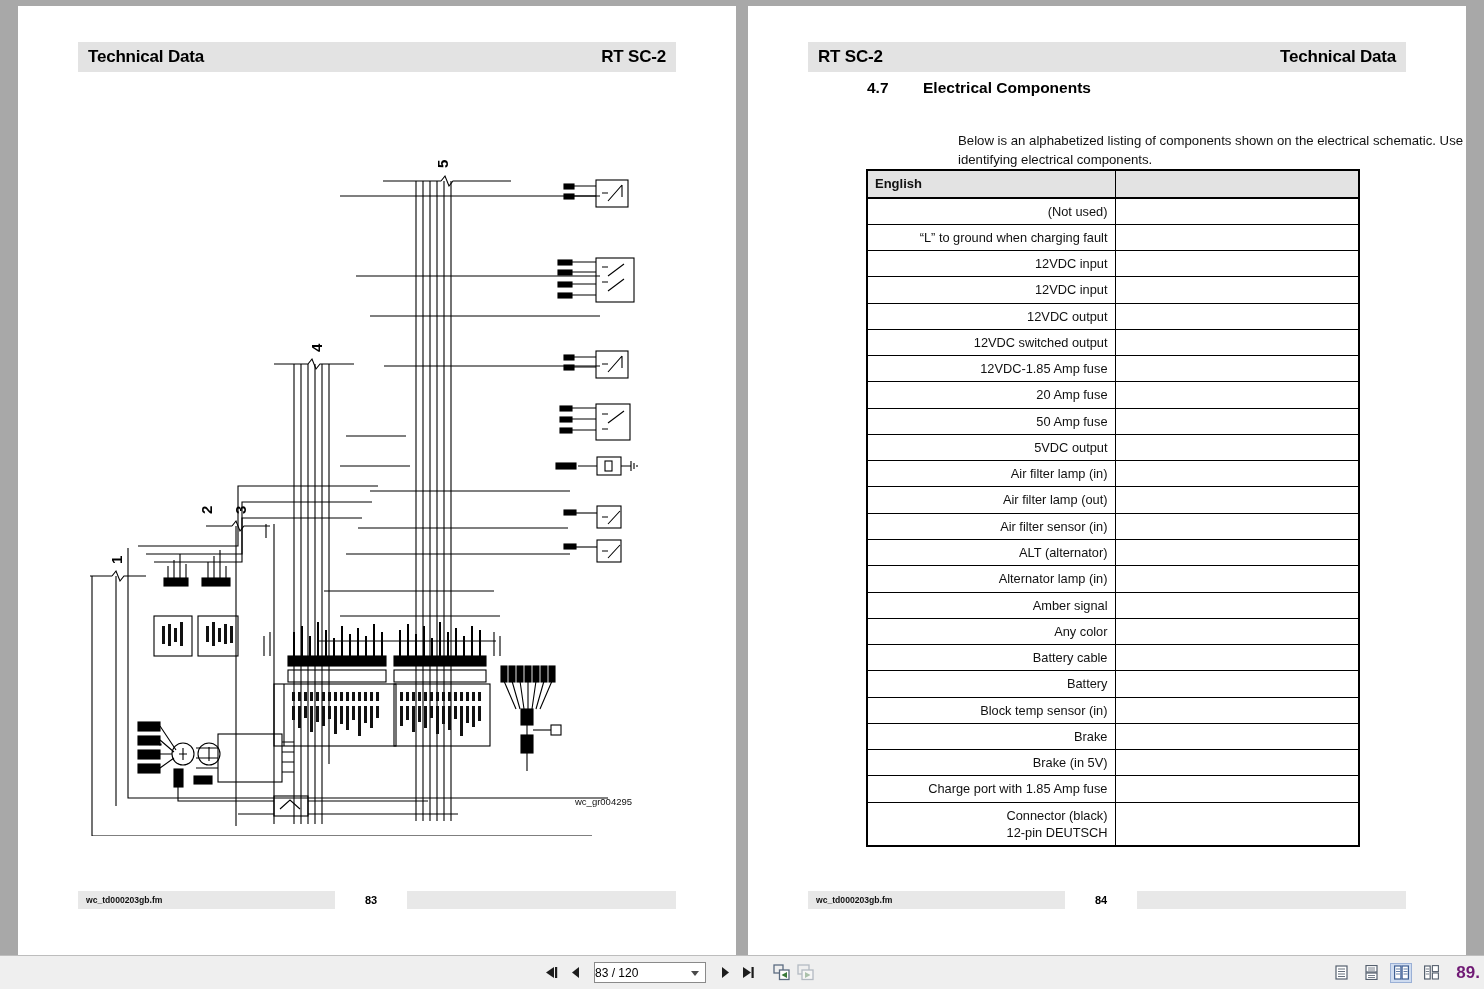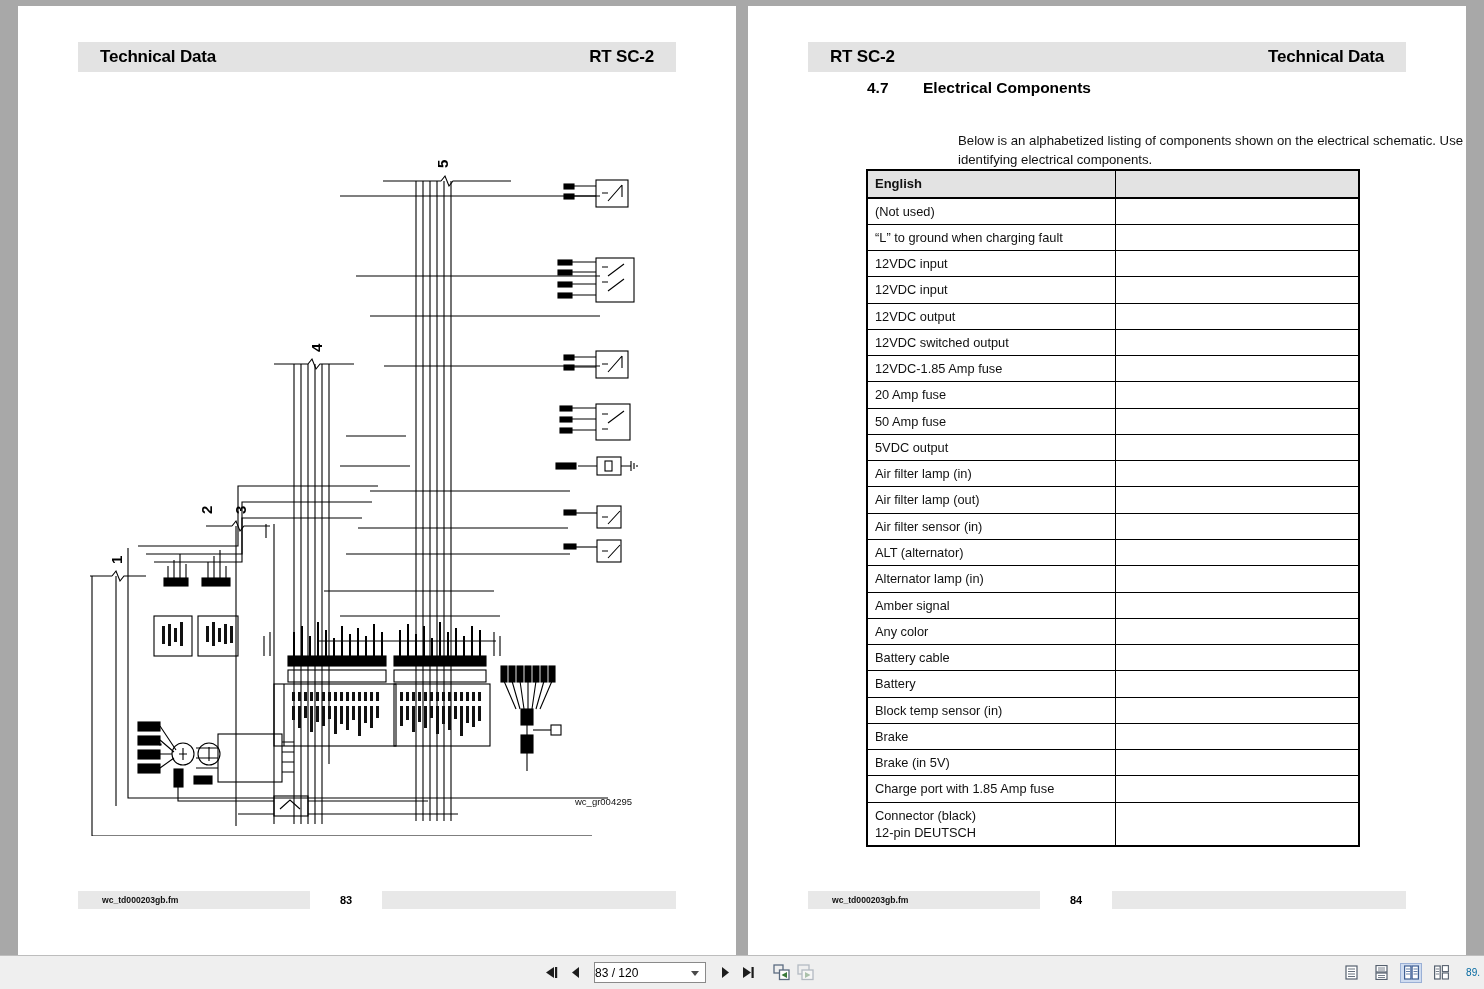"Technical Data" .runhead { padding: 0 22px -> 0 10px }
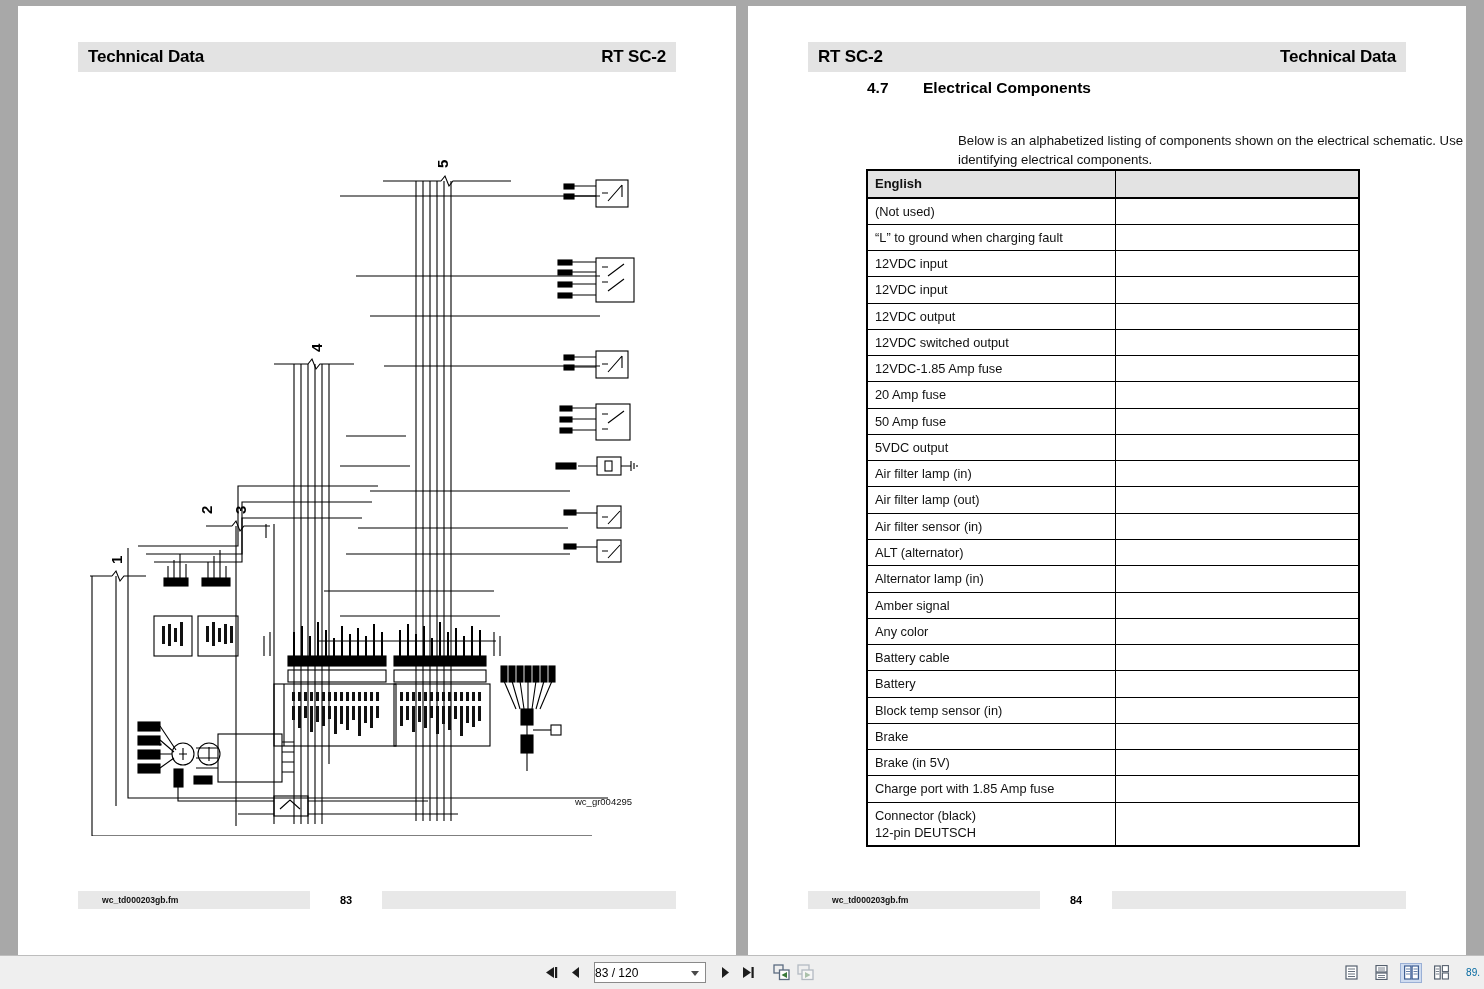"(Not used)" .comp-table td .ln { text-align: none -> right }
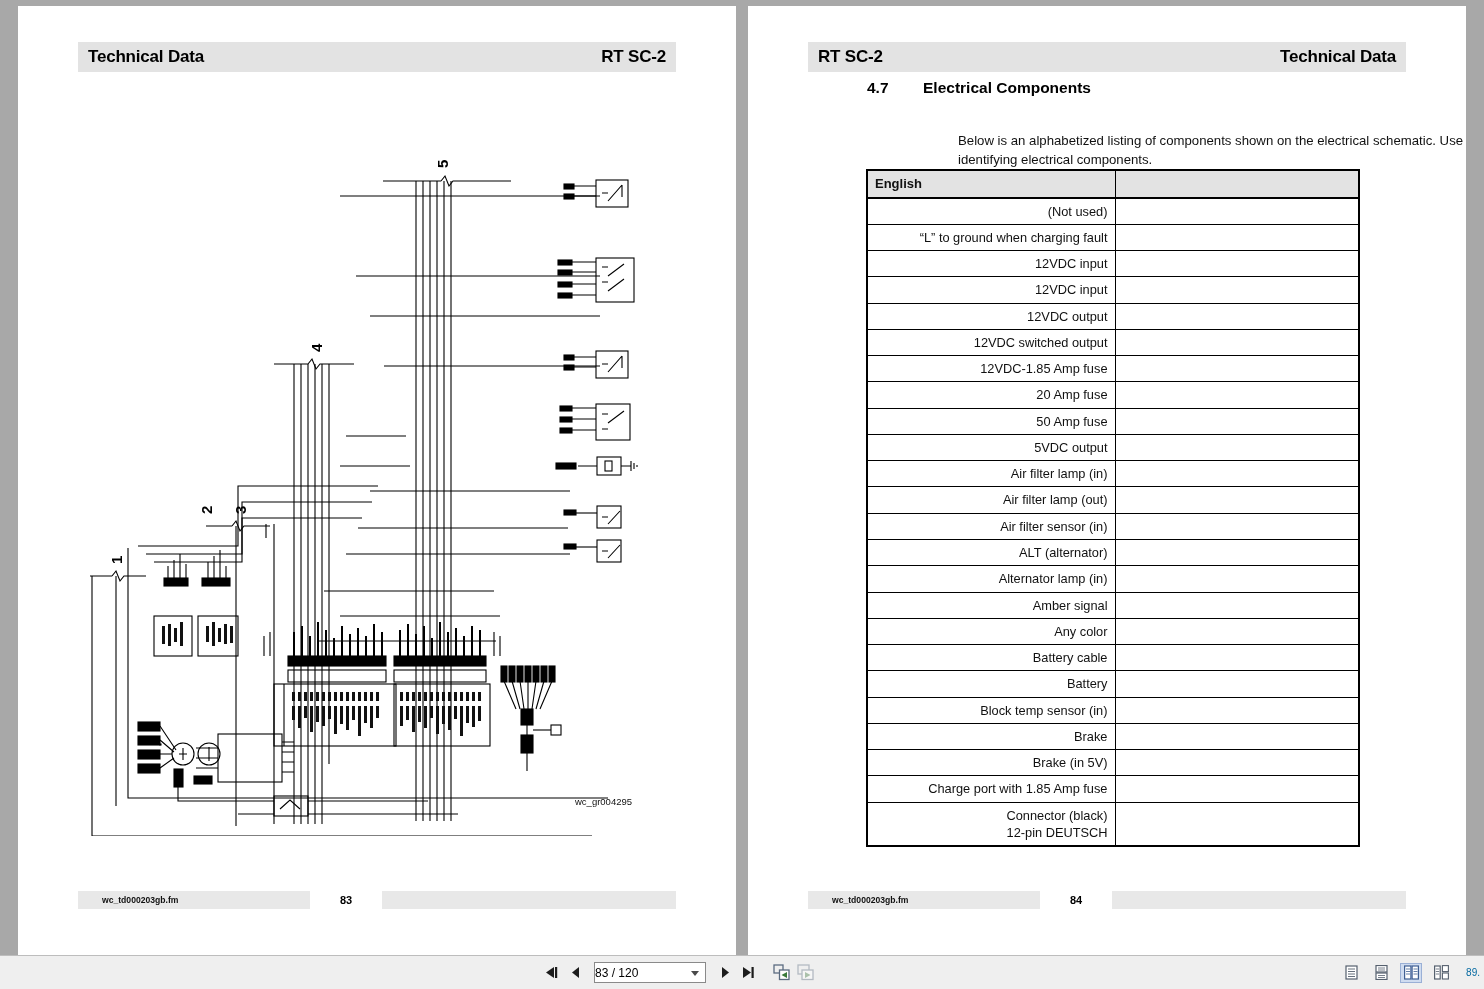"wc_td000203gb.fm" .pfoot .fbar-l { padding-left: 24px -> 8px; width: 232px -> 257px }
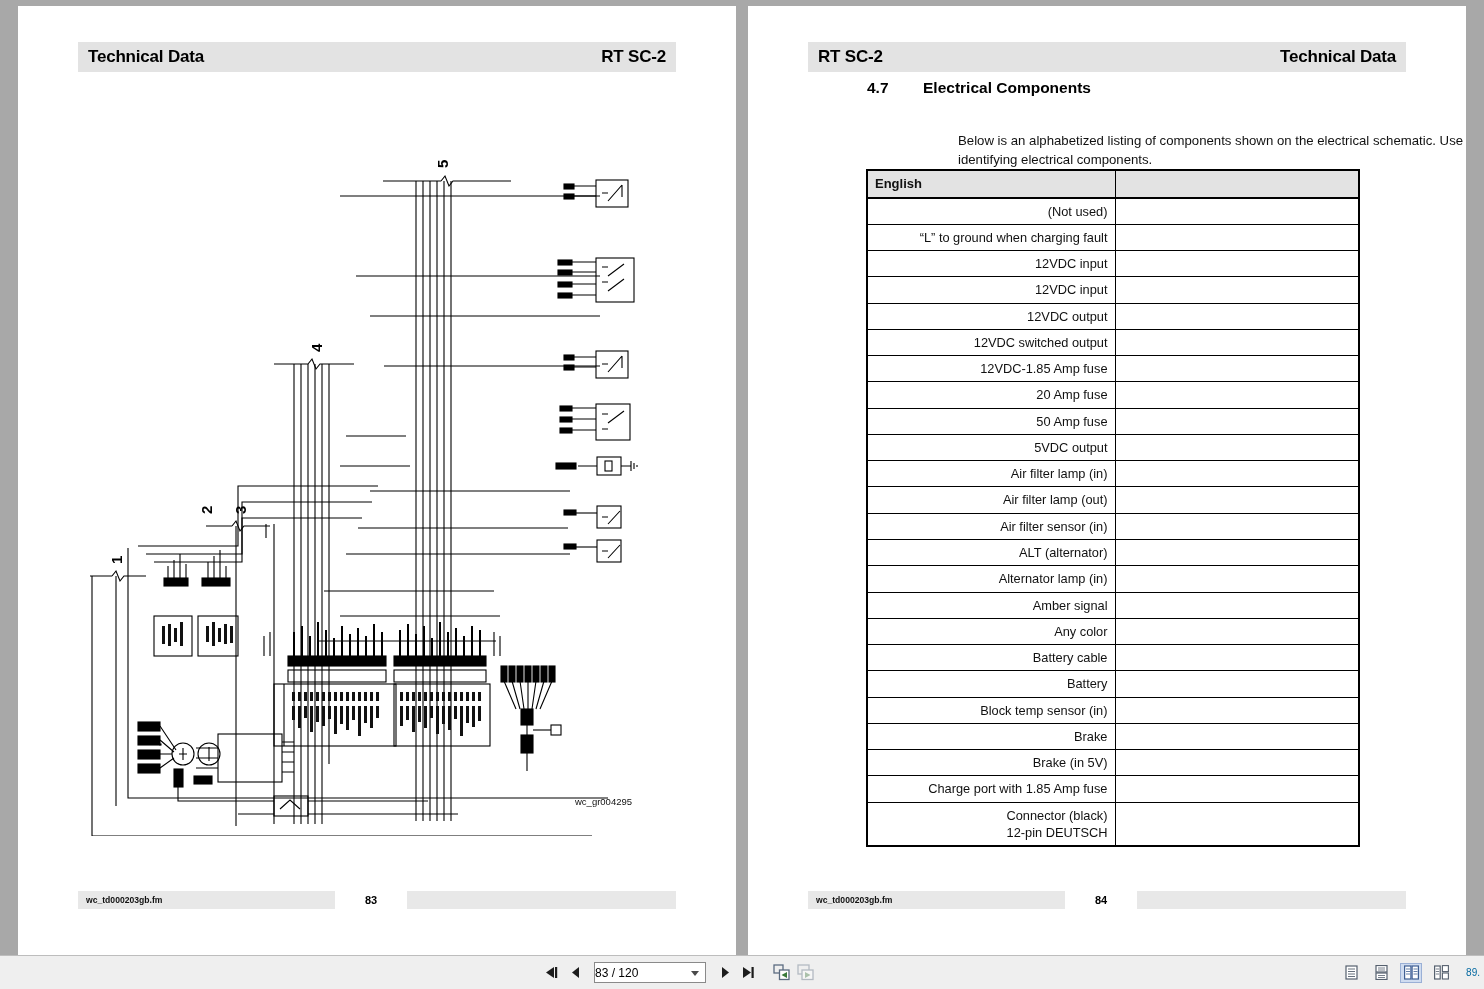"89." .zoomval { color: #0369a1 -> #701a75; font-size: 10px -> 17px; font-weight: none -> bold }
